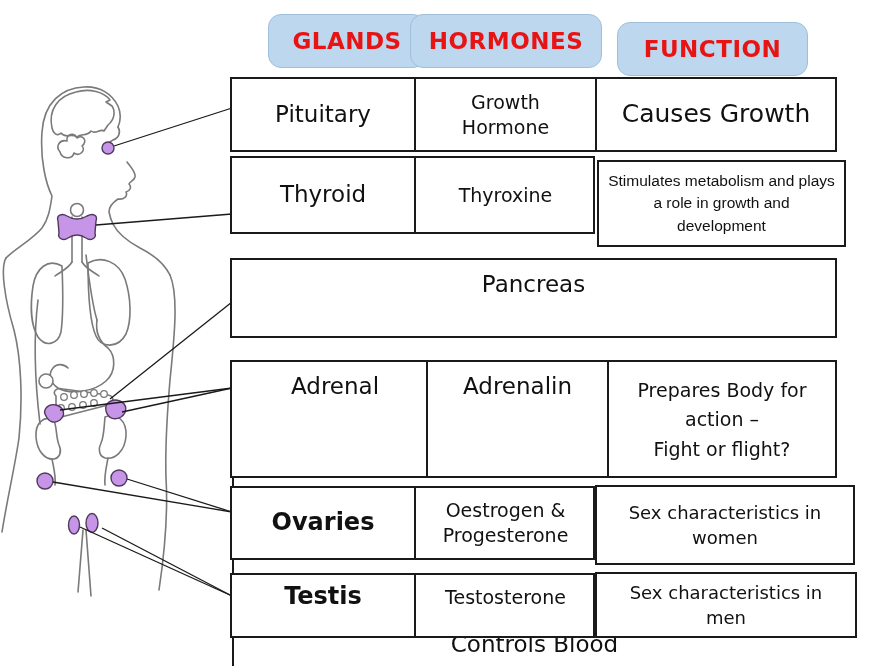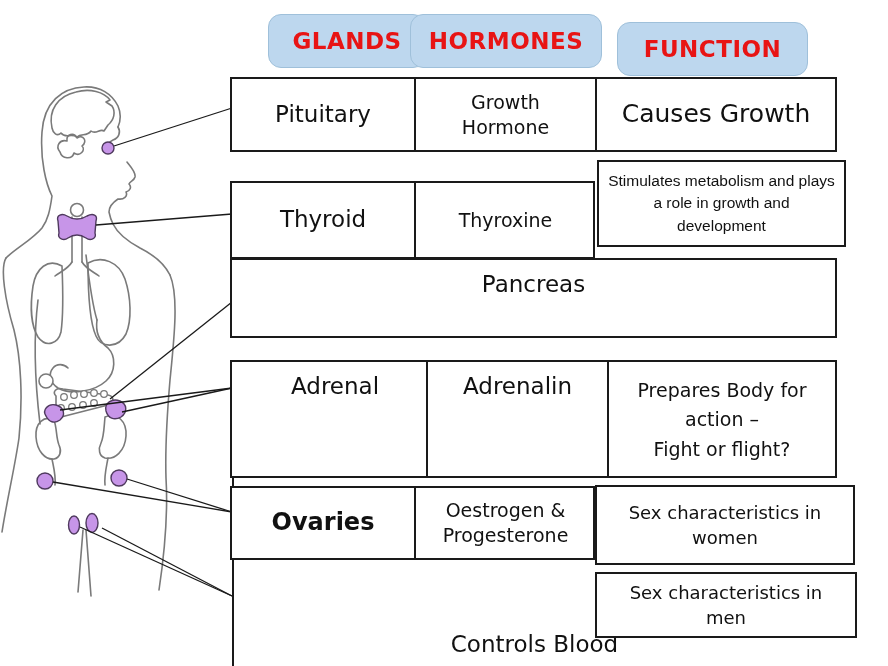"Thyroid" .r2m { top: 181px -> 156px }
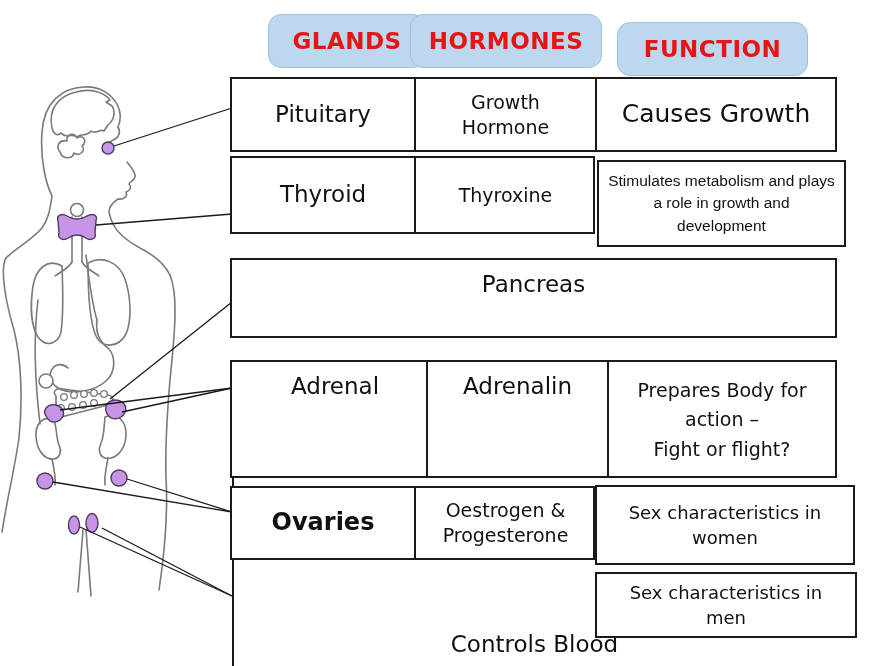"Testis" div.box { html: none -> <div> <div>Testis</div> <div>Testosterone</div> </div> }
